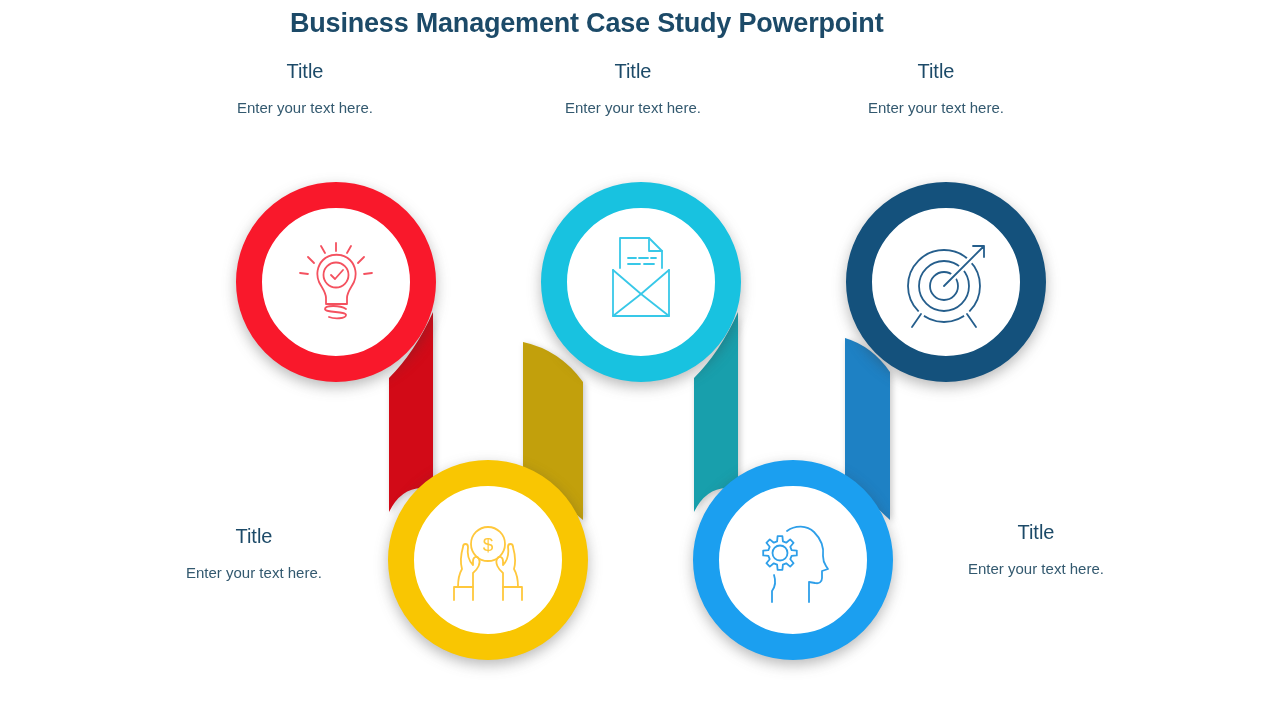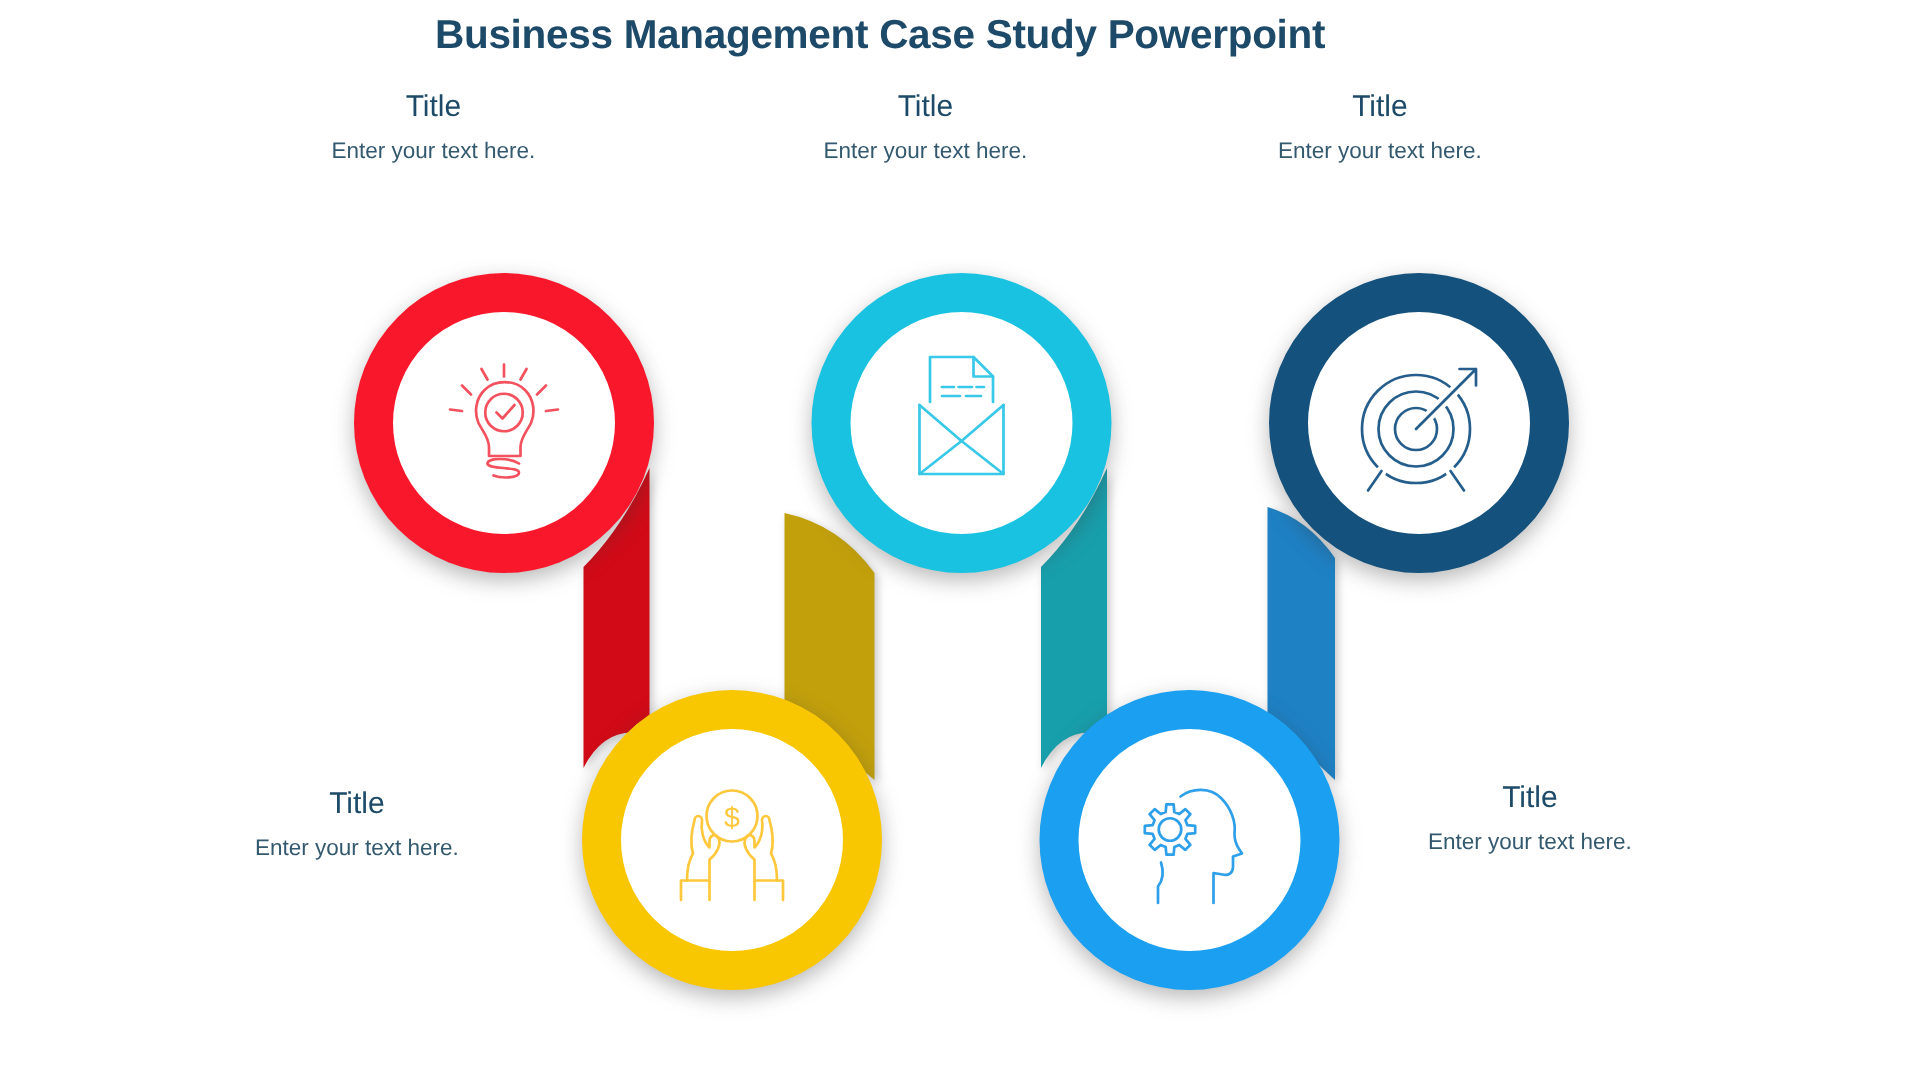"Enter your text here." .ph .ph-text { margin: 0 -> 16px }
